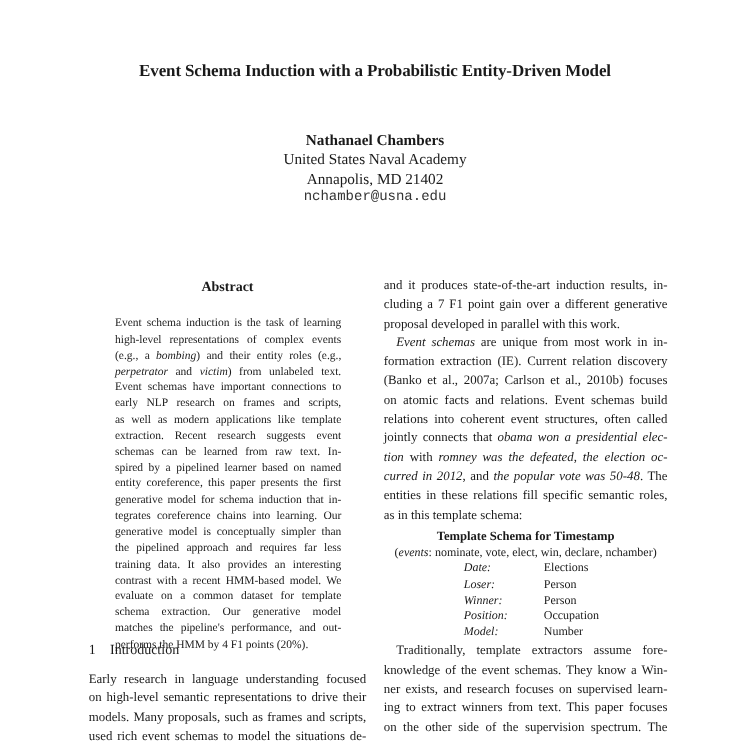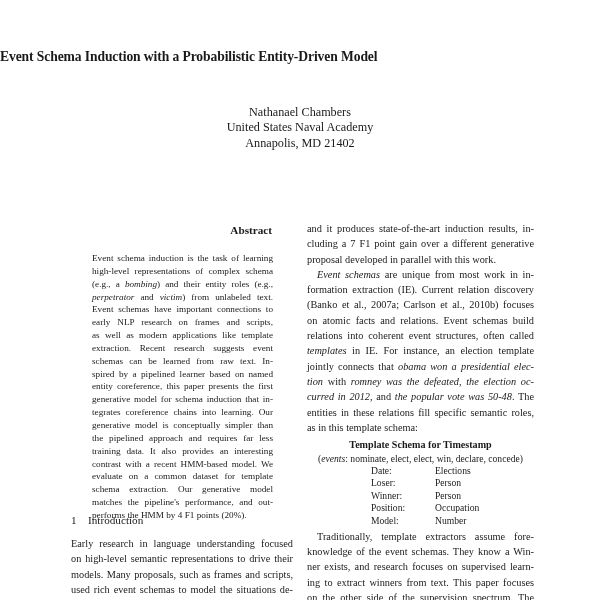"Event Schema Induction with a" .title { text-align: none -> center }
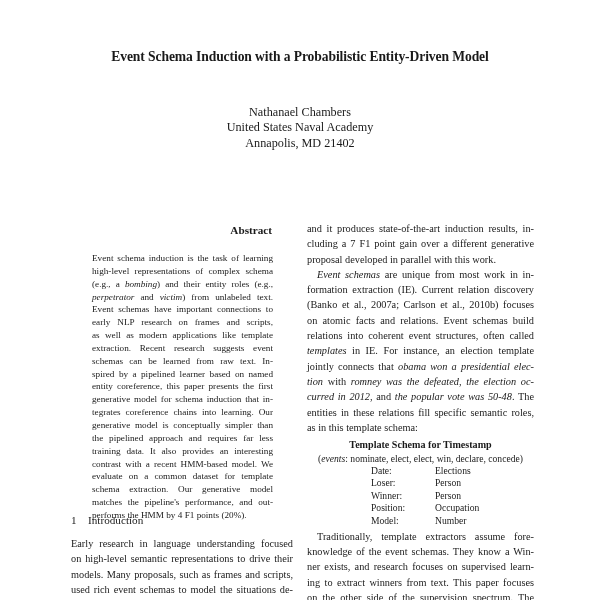"Nathanael Chambers" .author-name { font-weight: normal -> bold }
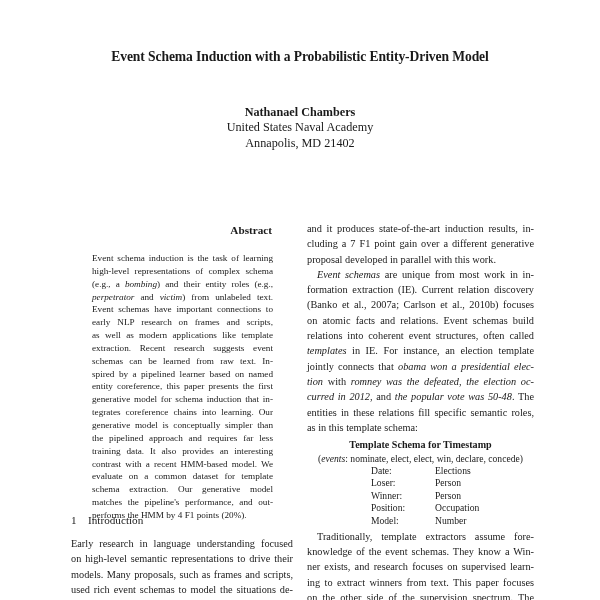"nchamber@usna.edu" div.email { html: none -> <div>nchamber@usna.edu</div> }
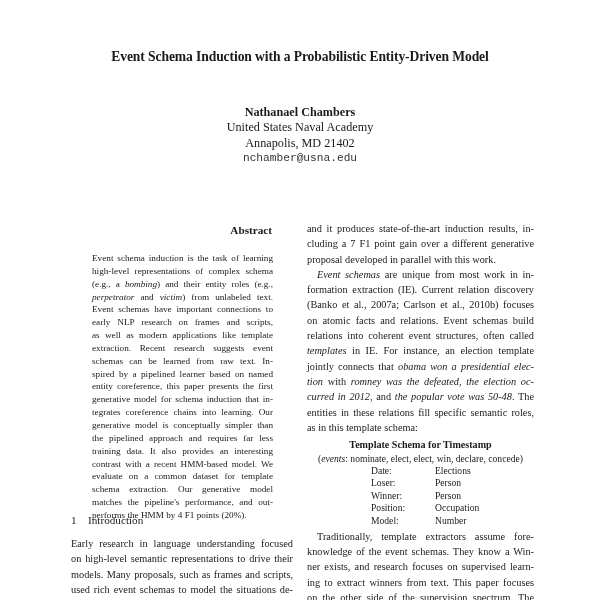"Abstract" .abstract-head { text-align: right -> center }
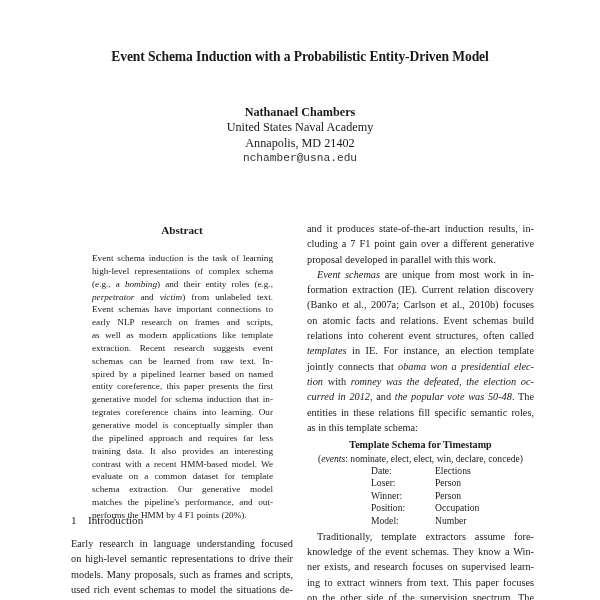"high-level representations of complex" span.line { text: schema -> events }
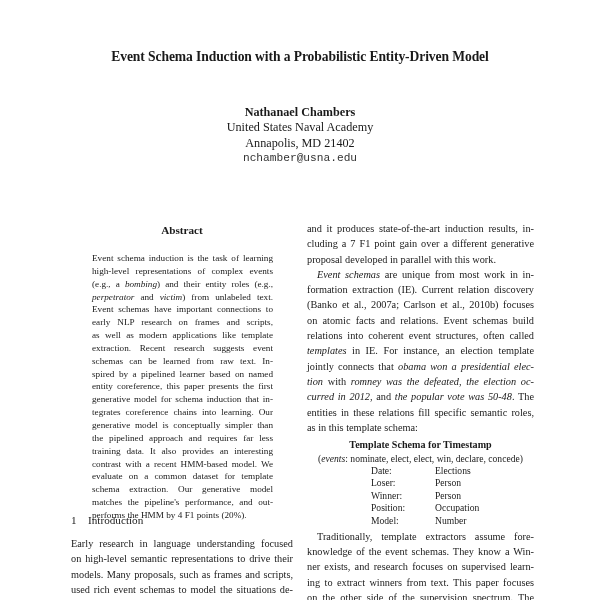"templates in IE. For instance," span.line { html: <span><i>templates</i> in IE. For instance, an election template</span> -> none }
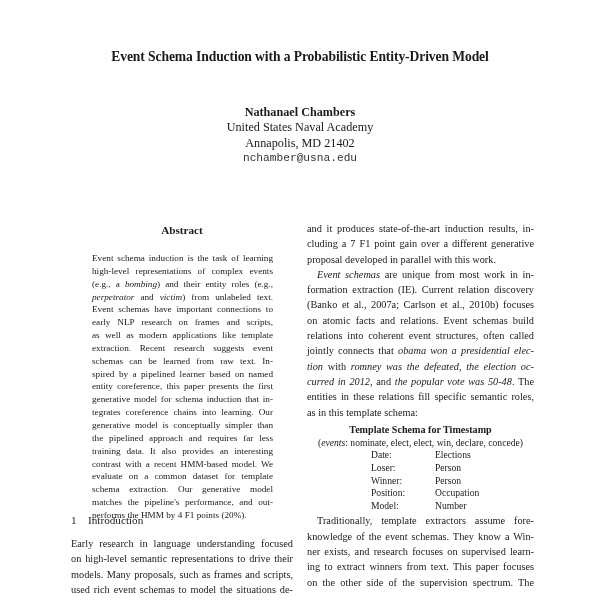"nominate, elect, elect, win, declare," span { text: elect, elect, win, declare, concede -> vote, elect, win, declare, nchamber }
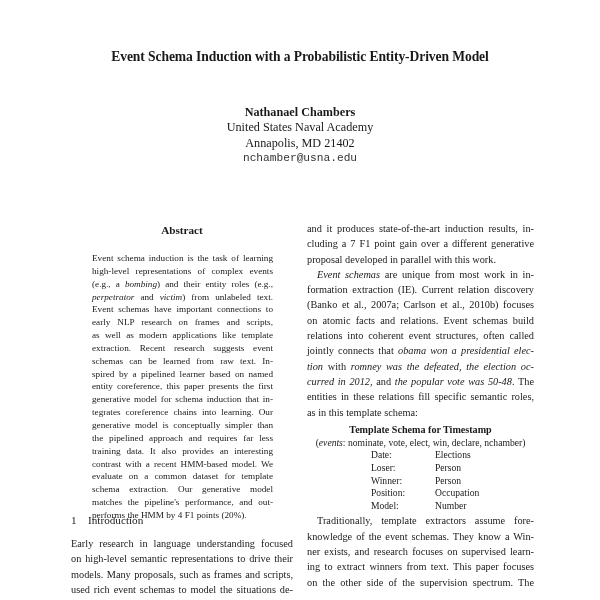"Date:" .schema-role { font-style: none -> italic }
